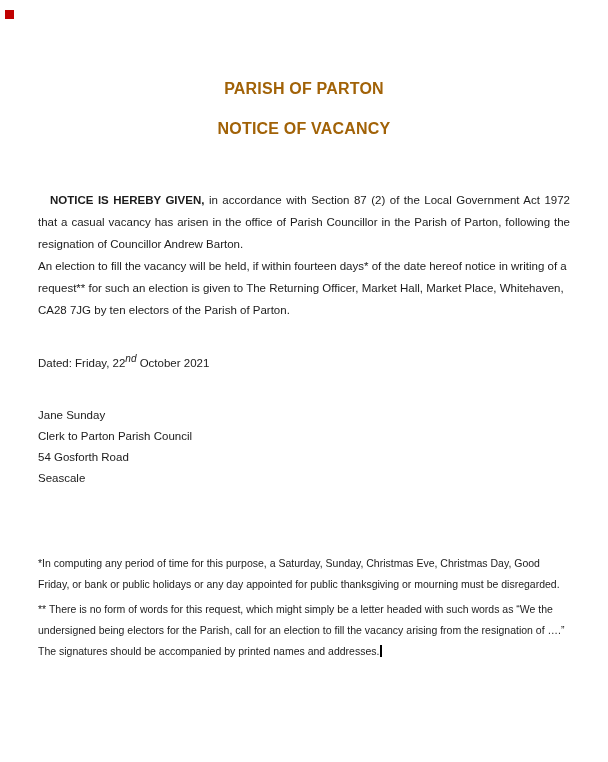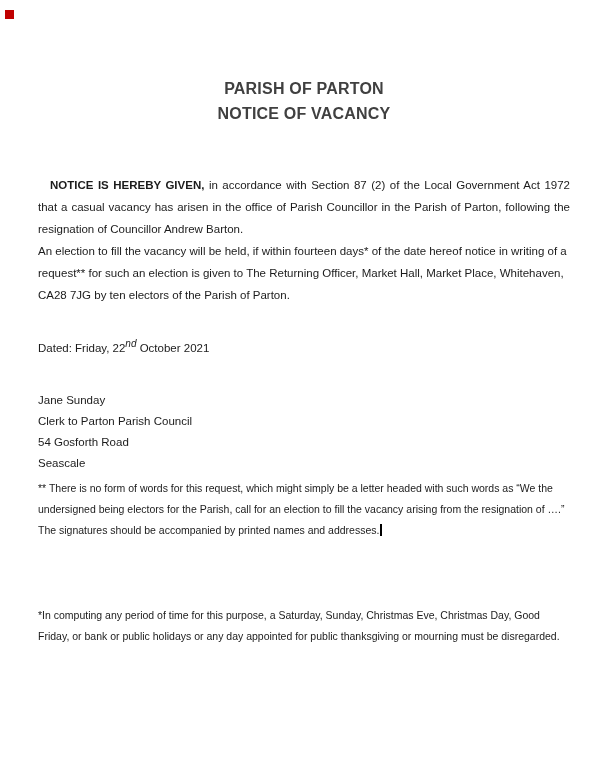"PARISH OF PARTON" .doc-title { color: #404040 -> #a16207 }
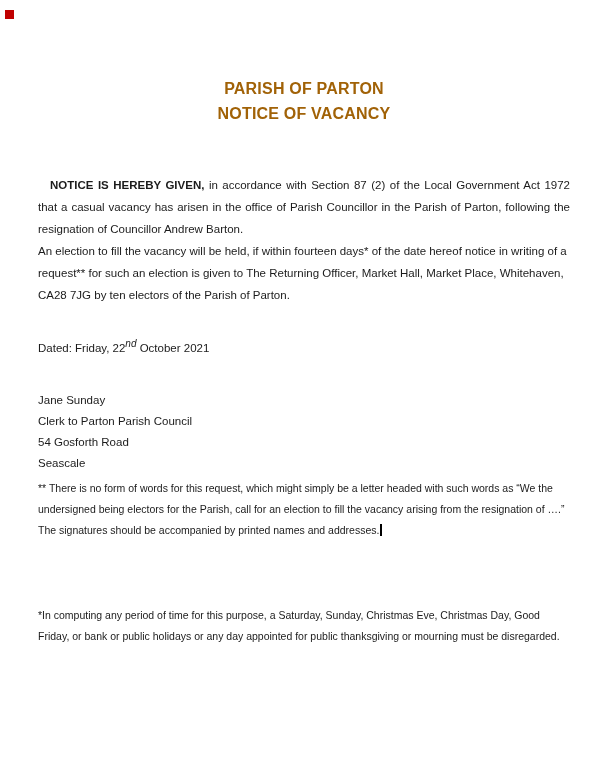"NOTICE OF VACANCY" .doc-title.second { margin-top: 8px -> 23px }
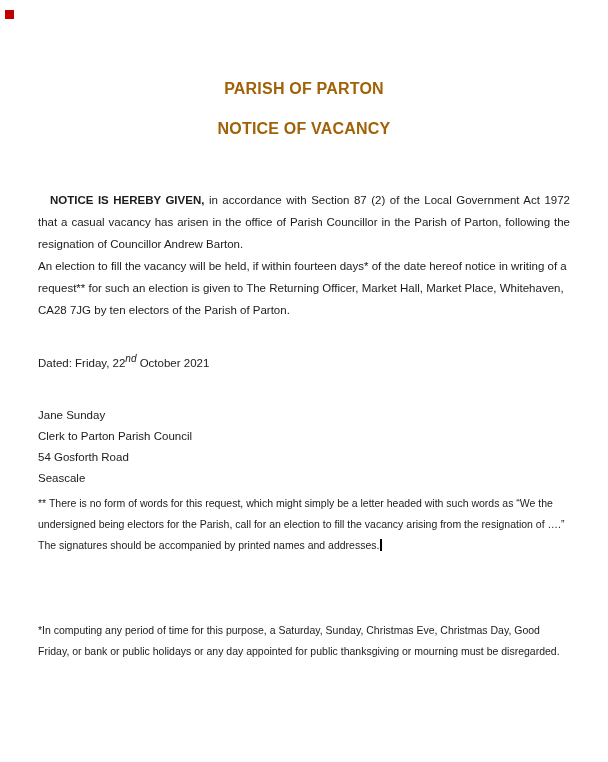"** There is no form" p.foot { order: before "*In computing any period of" -> after "*In computing any period of" }
